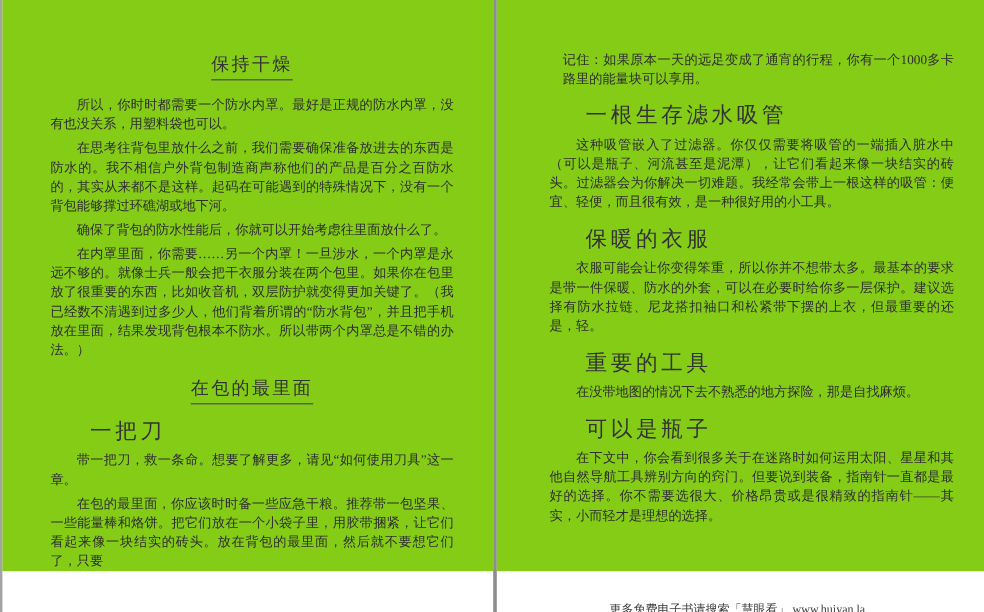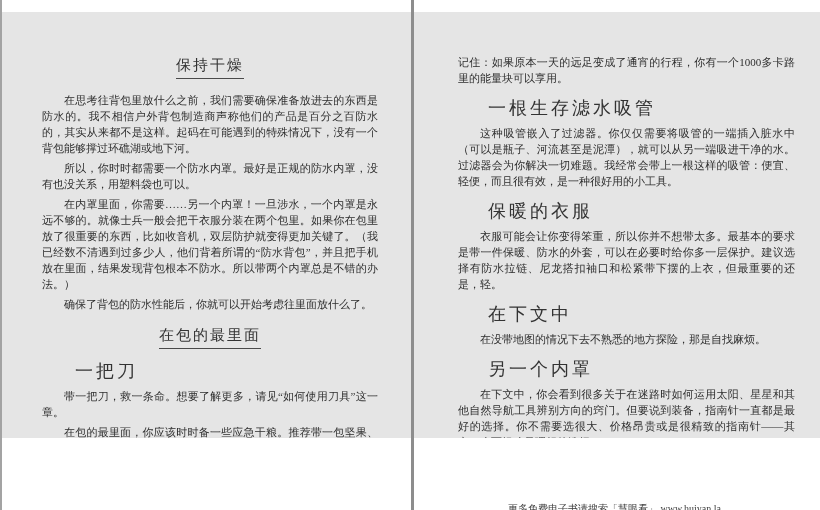"保持干燥" .page { background: #e5e5e5 -> #84cc16; height: 426px -> 476px; top: 12px -> 0 }
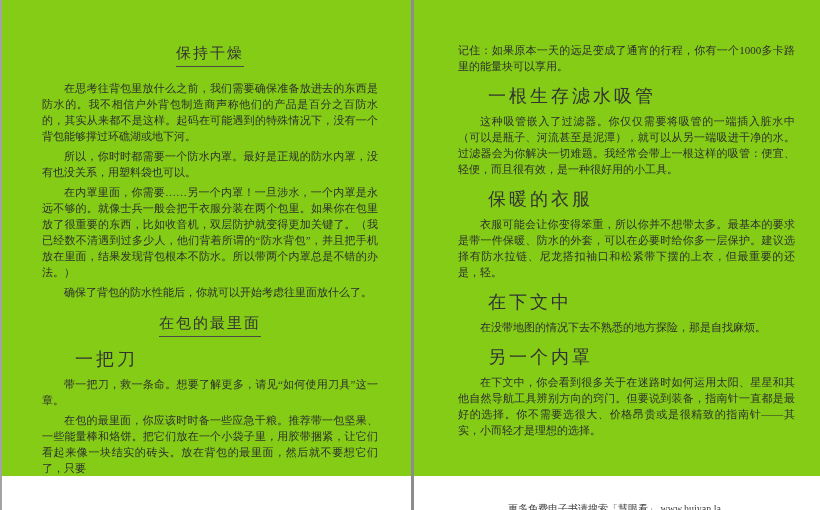"记住：如果原本一天的远足变成了通宵的行程，你有一个1000多卡路里的能量块可以享" p.noindent { margin-left: none -> 11px }
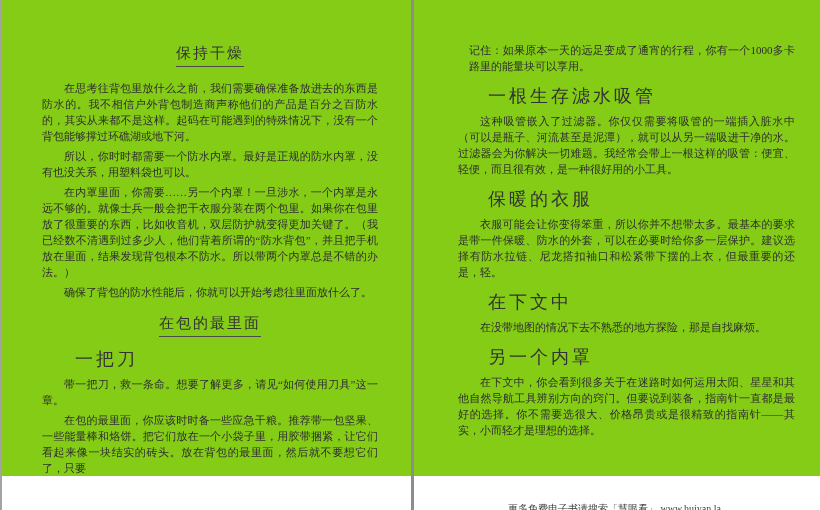"在思考往背包里放什么之前，我们需要确保准备放进去的东西是防水的。我不相信户外背包" p.body { order: before "所以，你时时都需要一个防水内罩。最好是正规的防水内罩，没有也没关系，用塑料袋也可" -> after "所以，你时时都需要一个防水内罩。最好是正规的防水内罩，没有也没关系，用塑料袋也可" }
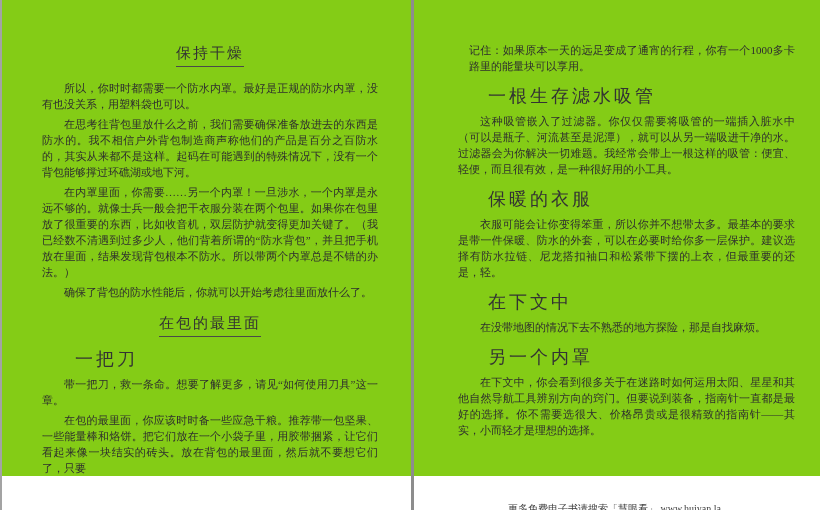"这种吸管嵌入了过滤器。你仅仅需要将吸管的一端插入脏水中（可以是瓶子、河流甚至是泥" p.body { text: 就可以从另一端吸进干净的水 -> 让它们看起来像一块结实的砖头 }
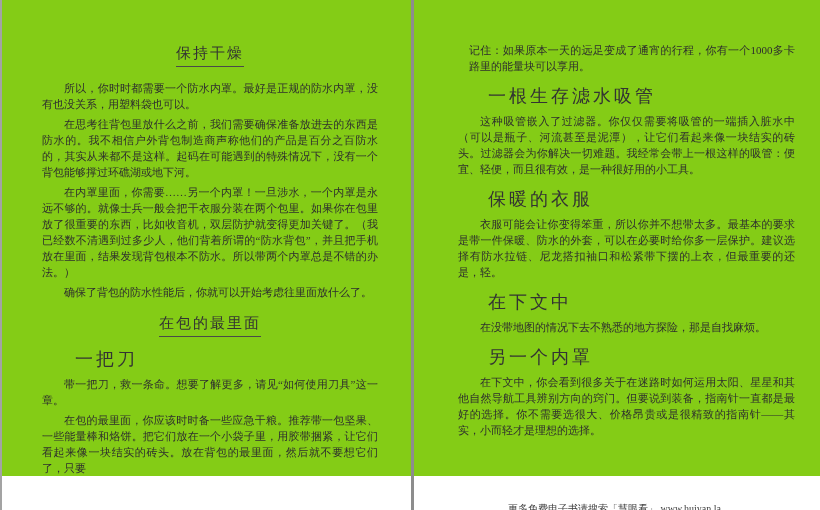"在内罩里面，你需要……另一个内罩！一旦涉水，一个内罩是永远不够的。就像士兵一般会" p.body { order: before "确保了背包的防水性能后，你就可以开始考虑往里面放什么了。" -> after "确保了背包的防水性能后，你就可以开始考虑往里面放什么了。" }
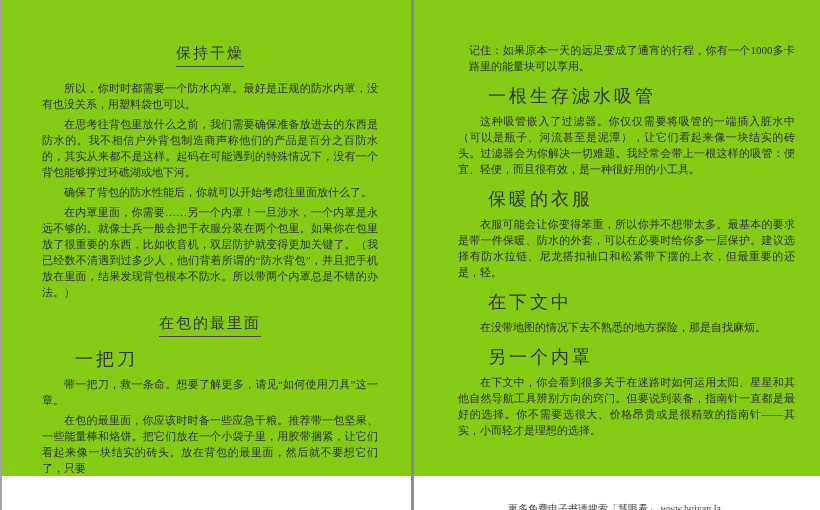"在下文中" h3.subhead { text: 在下文中 -> 重要的工具 }
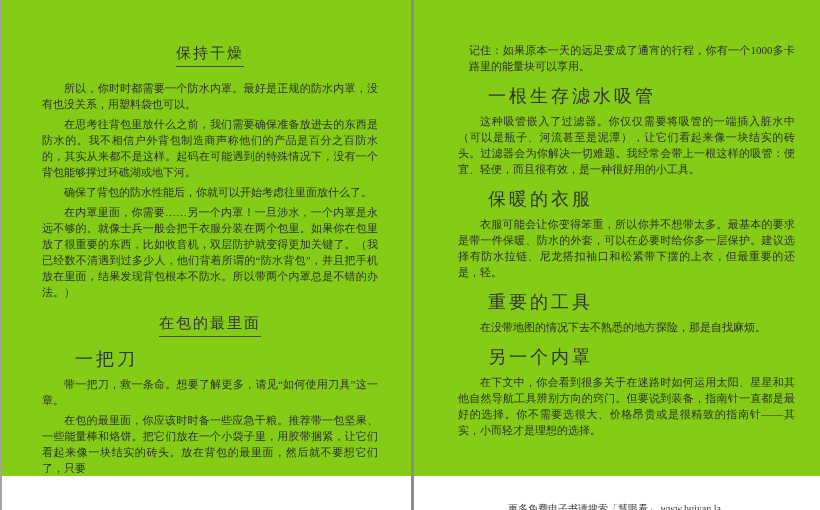"另一个内罩" h3.subhead { text: 另一个内罩 -> 可以是瓶子 }
